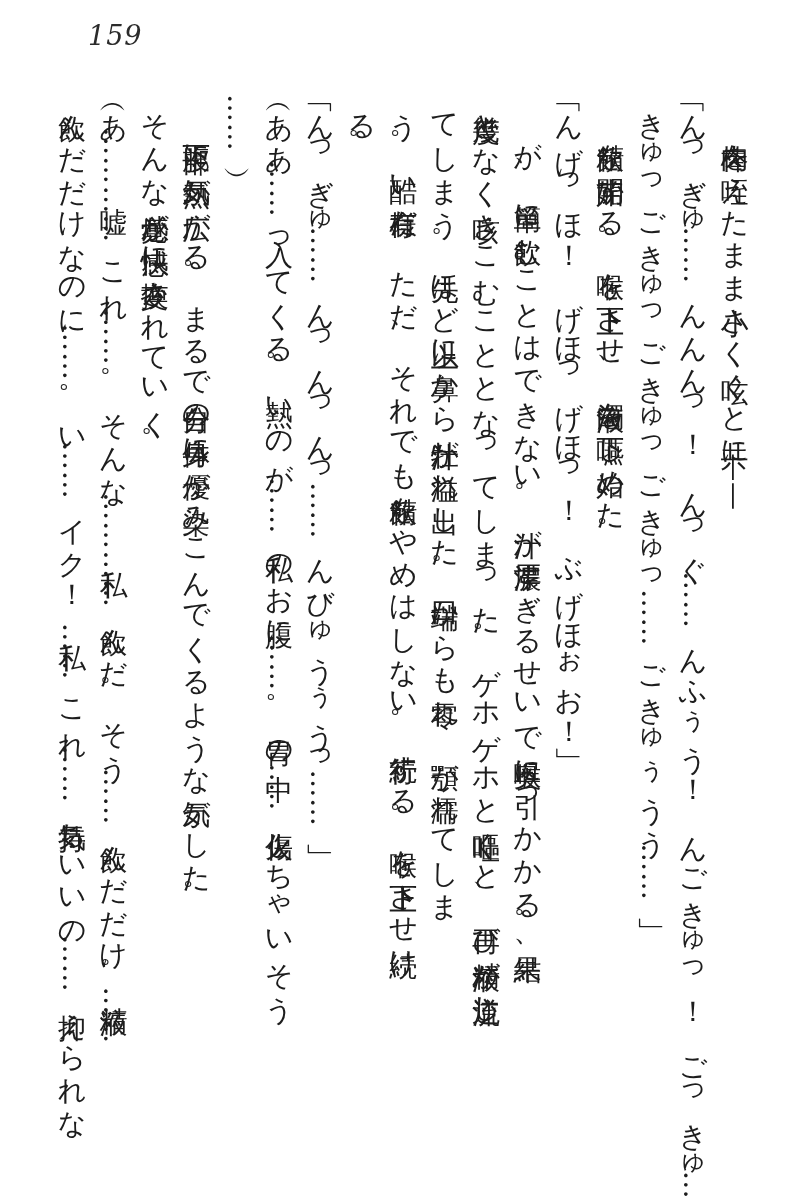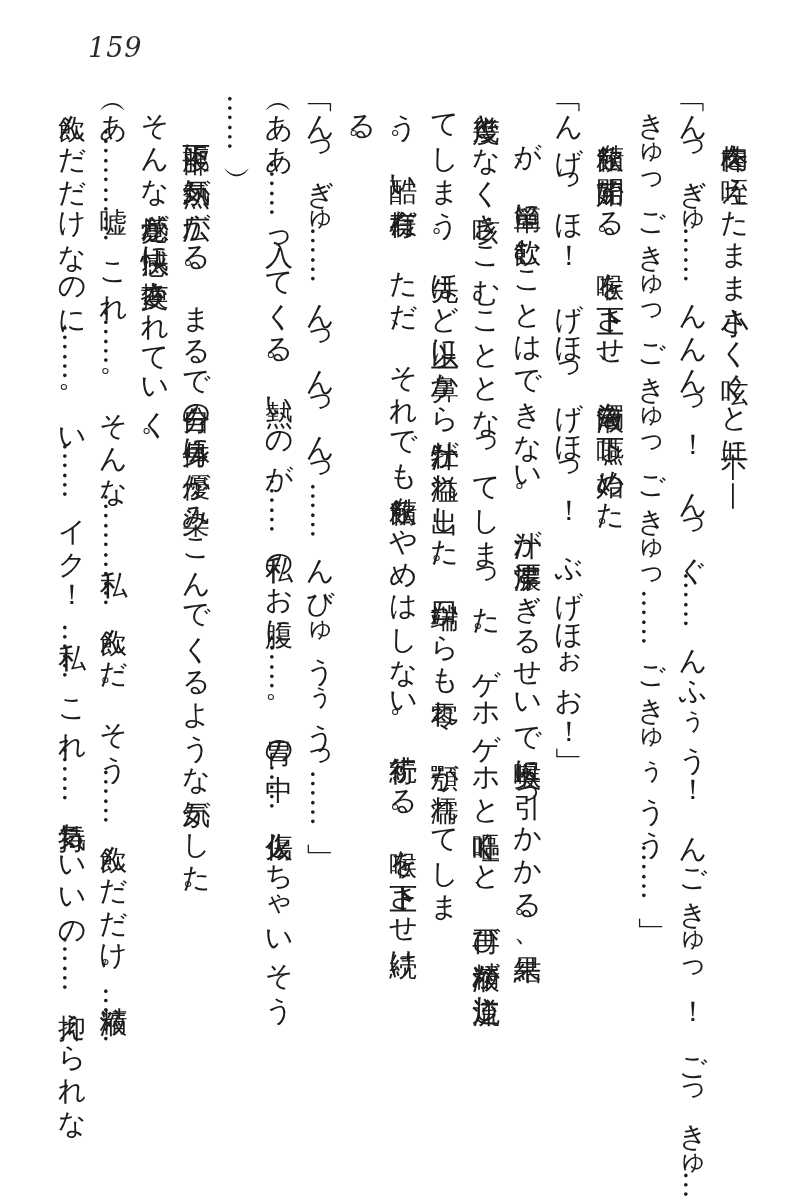"159" .page-number { top: 32px -> 20px }
